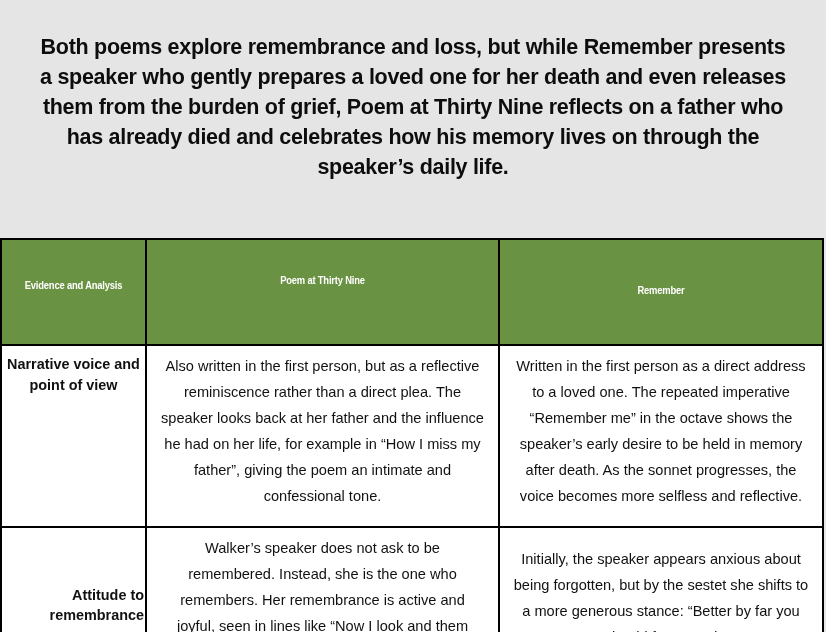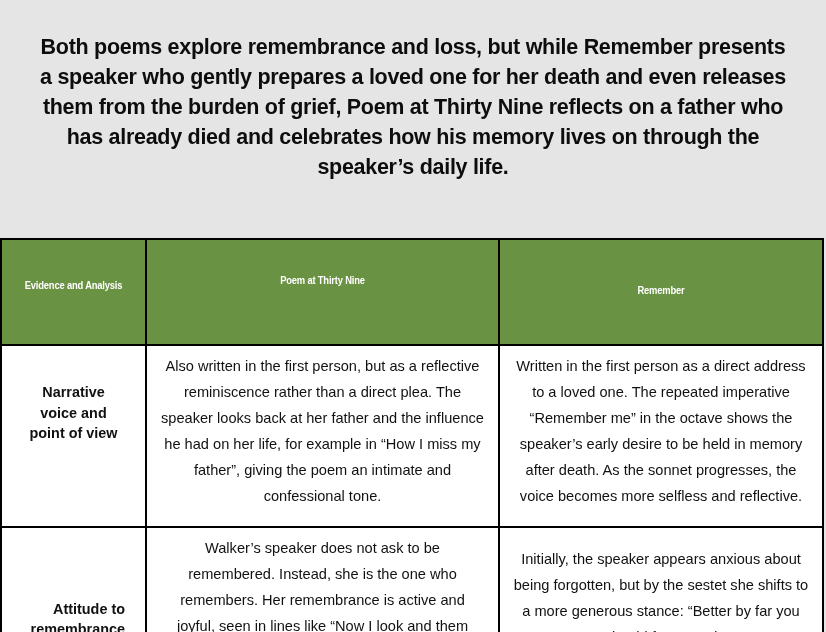"Narrative voice and point of" tbody td.label .cellpad { margin-top: 28px -> none; padding: 6px 20px -> 6px 1px }
